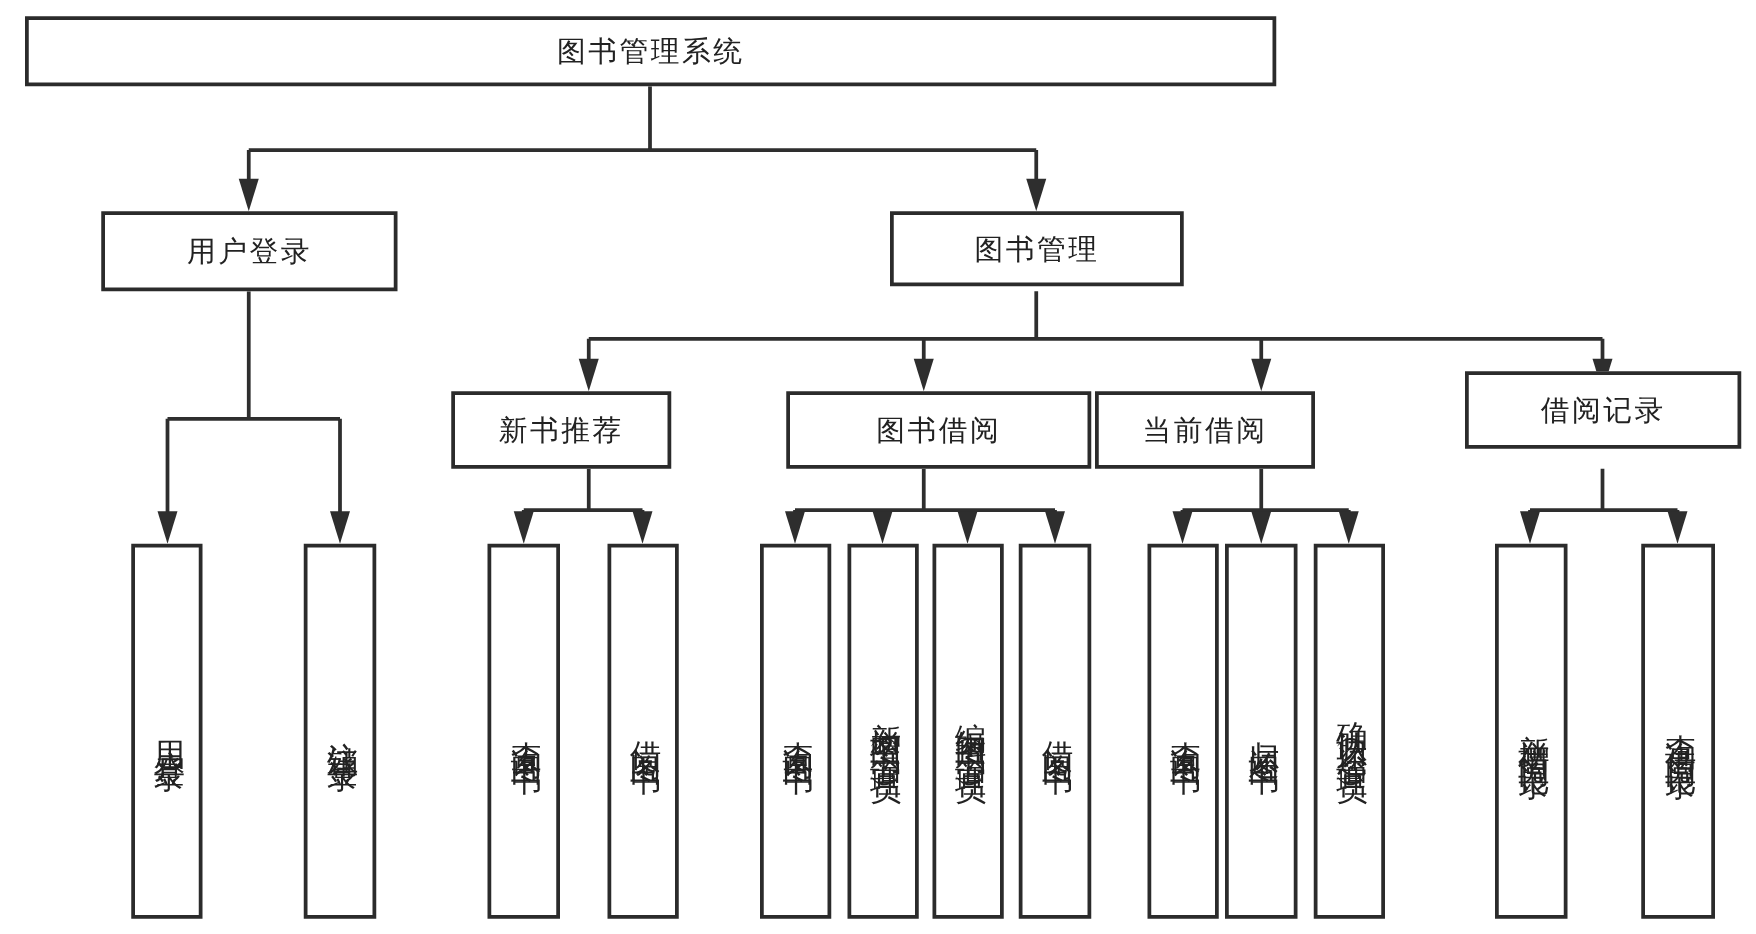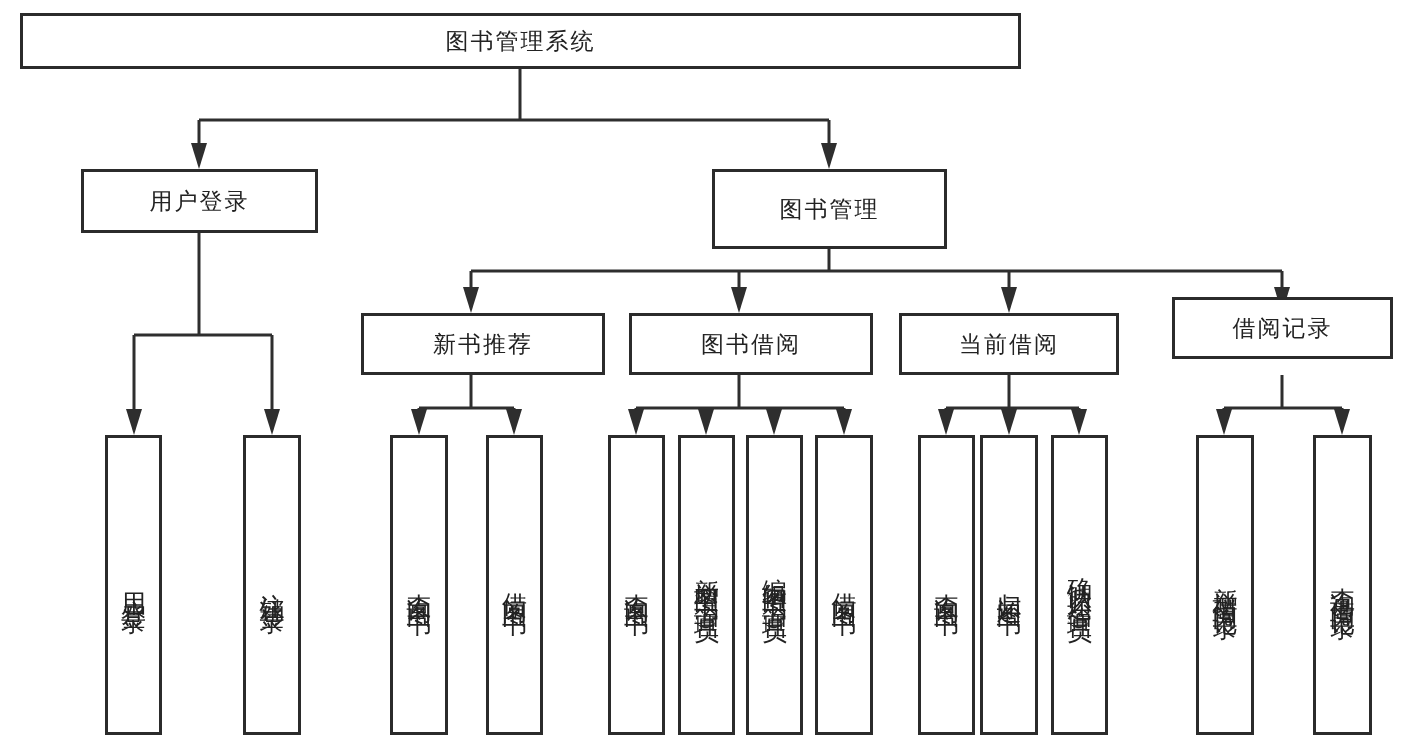"图书管理系统" .canvas { font-family: Liberation Sans, sans-serif -> Liberation Mono, monospace }
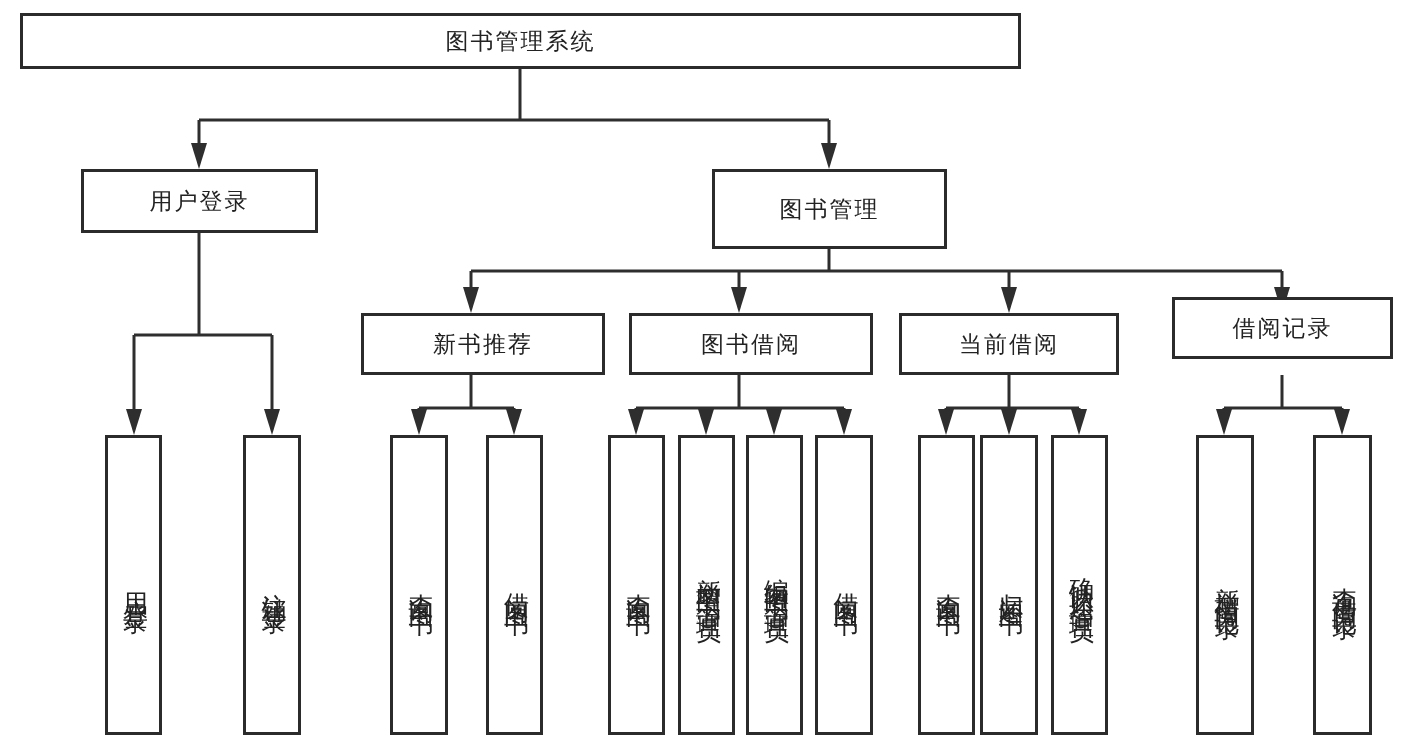"图书管理" div.box { height: 80px -> 60px }
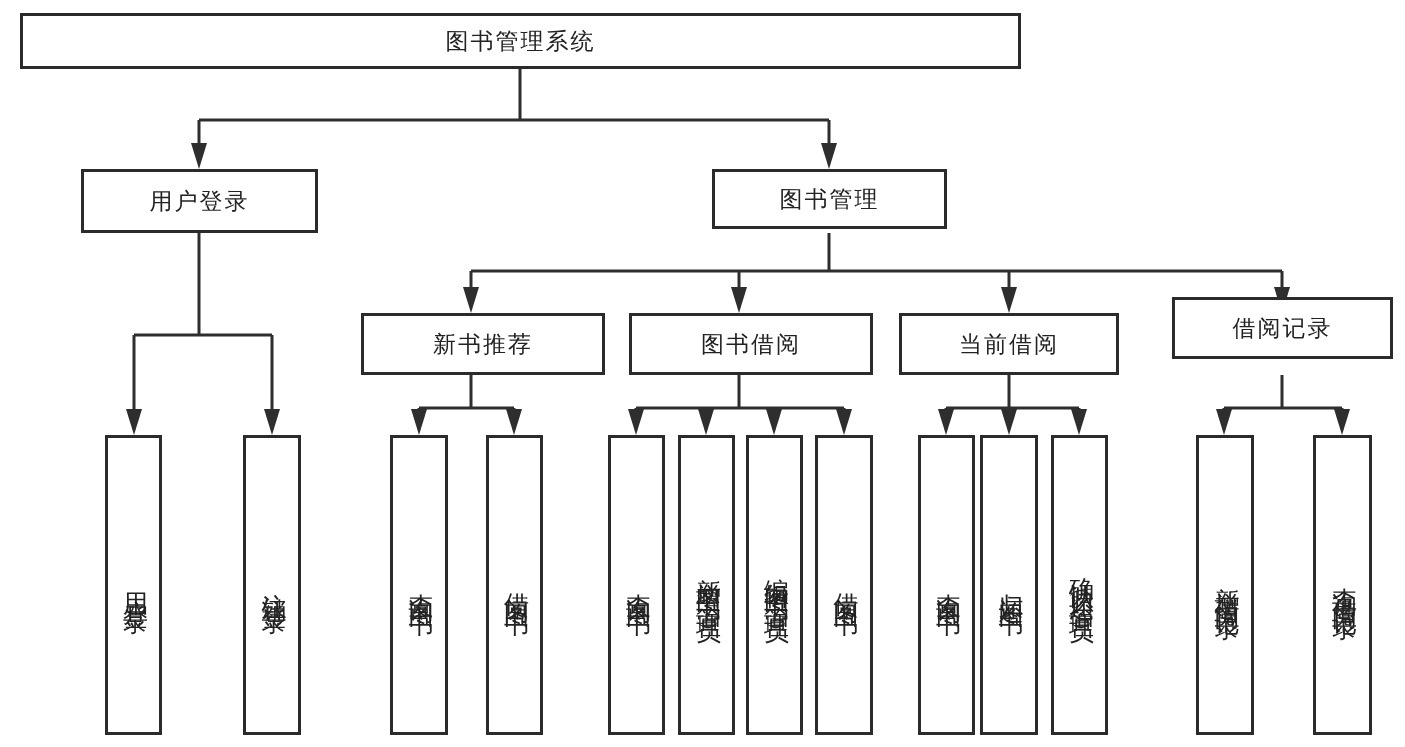"新书推荐" div.box { width: 244px -> 176px }
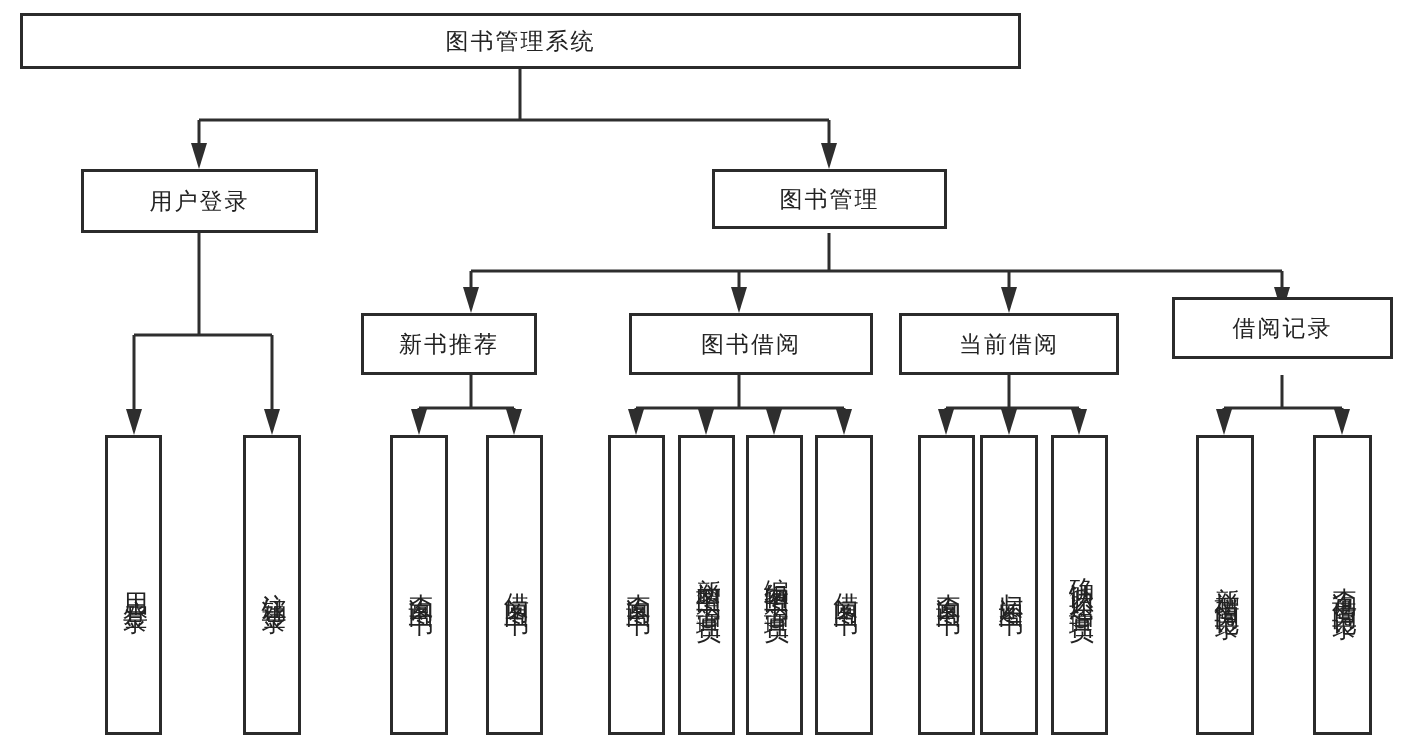"当前借阅" div.box { left: 899px -> 876px; width: 220px -> 176px }
